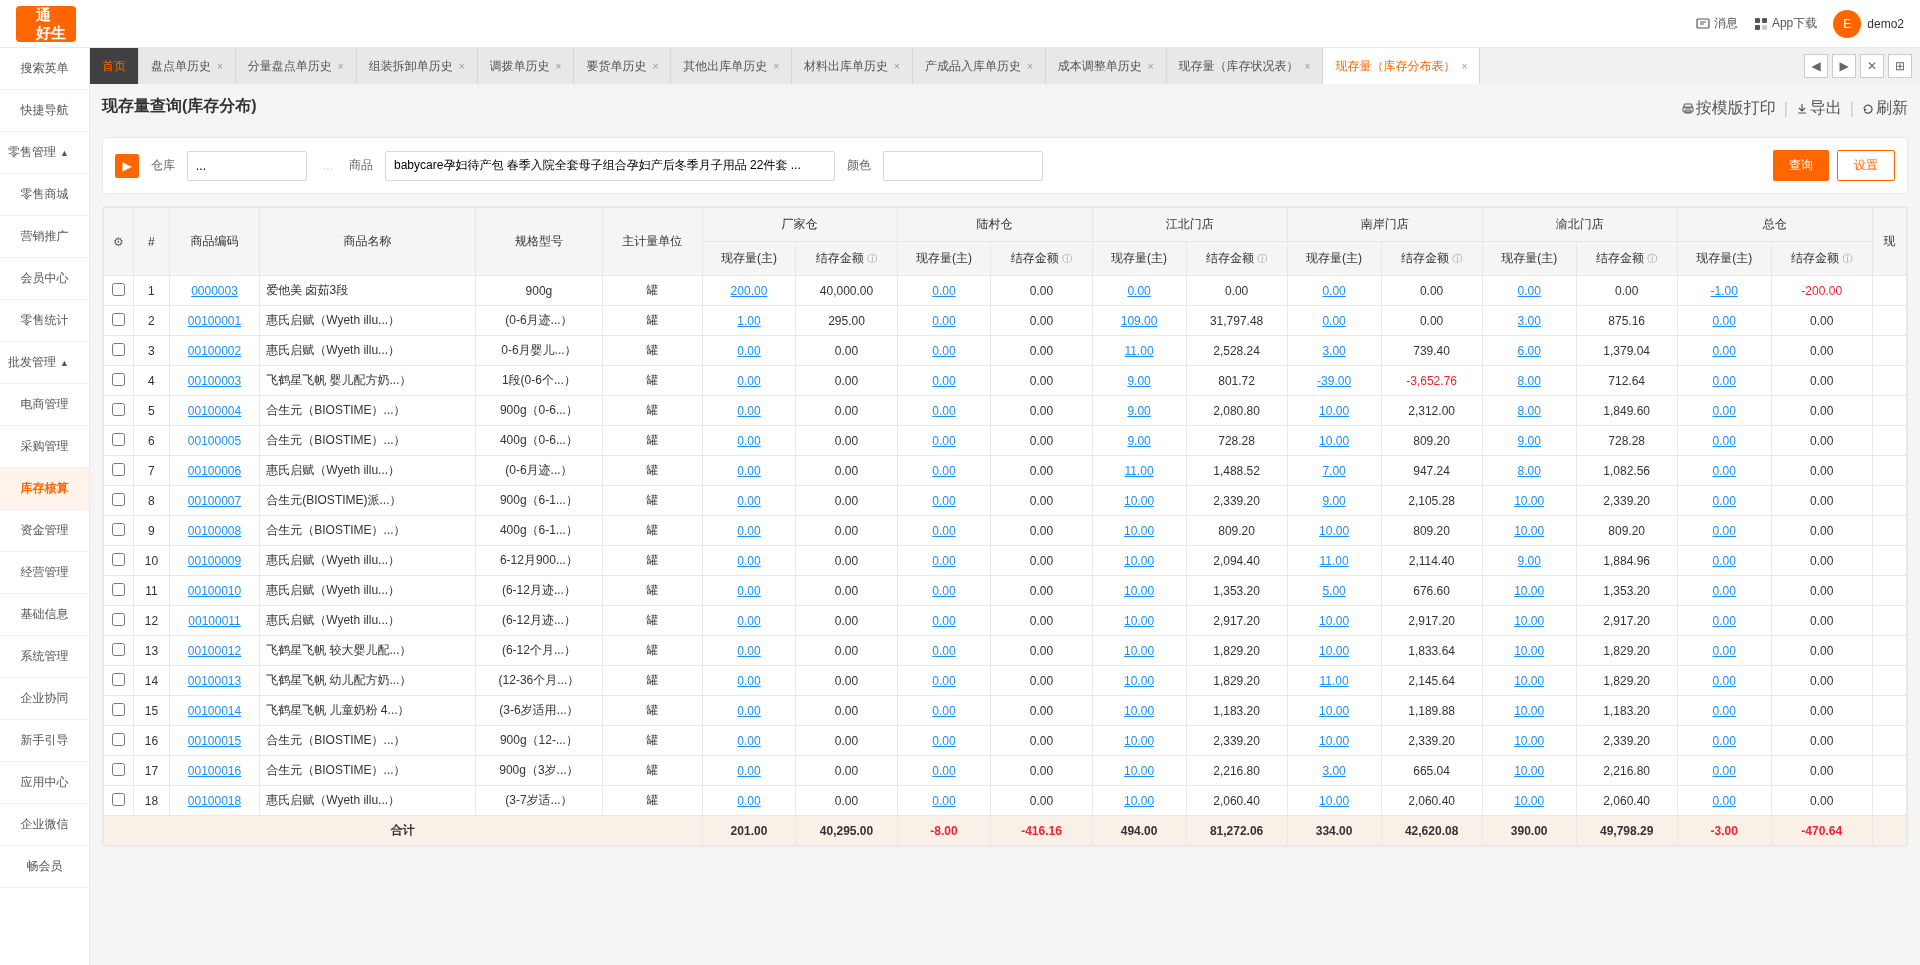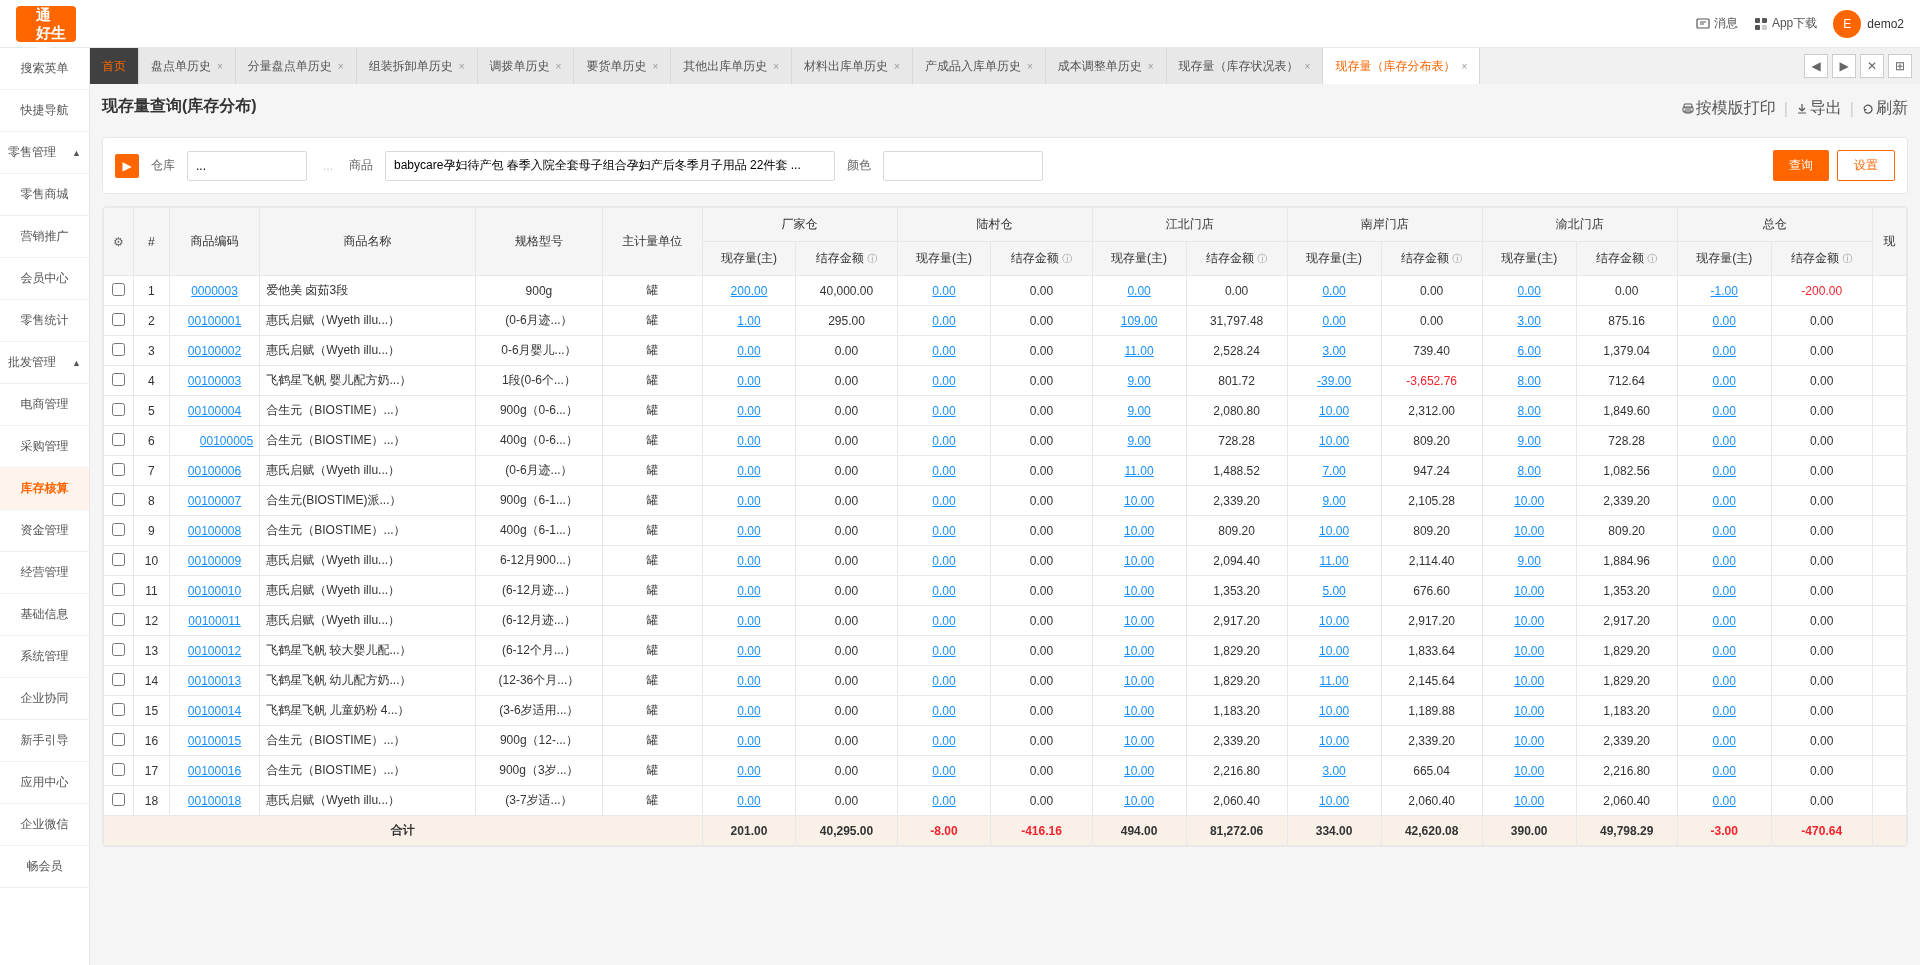"零售管理" .sidebar-item.has-sub { justify-content: space-between -> flex-start }
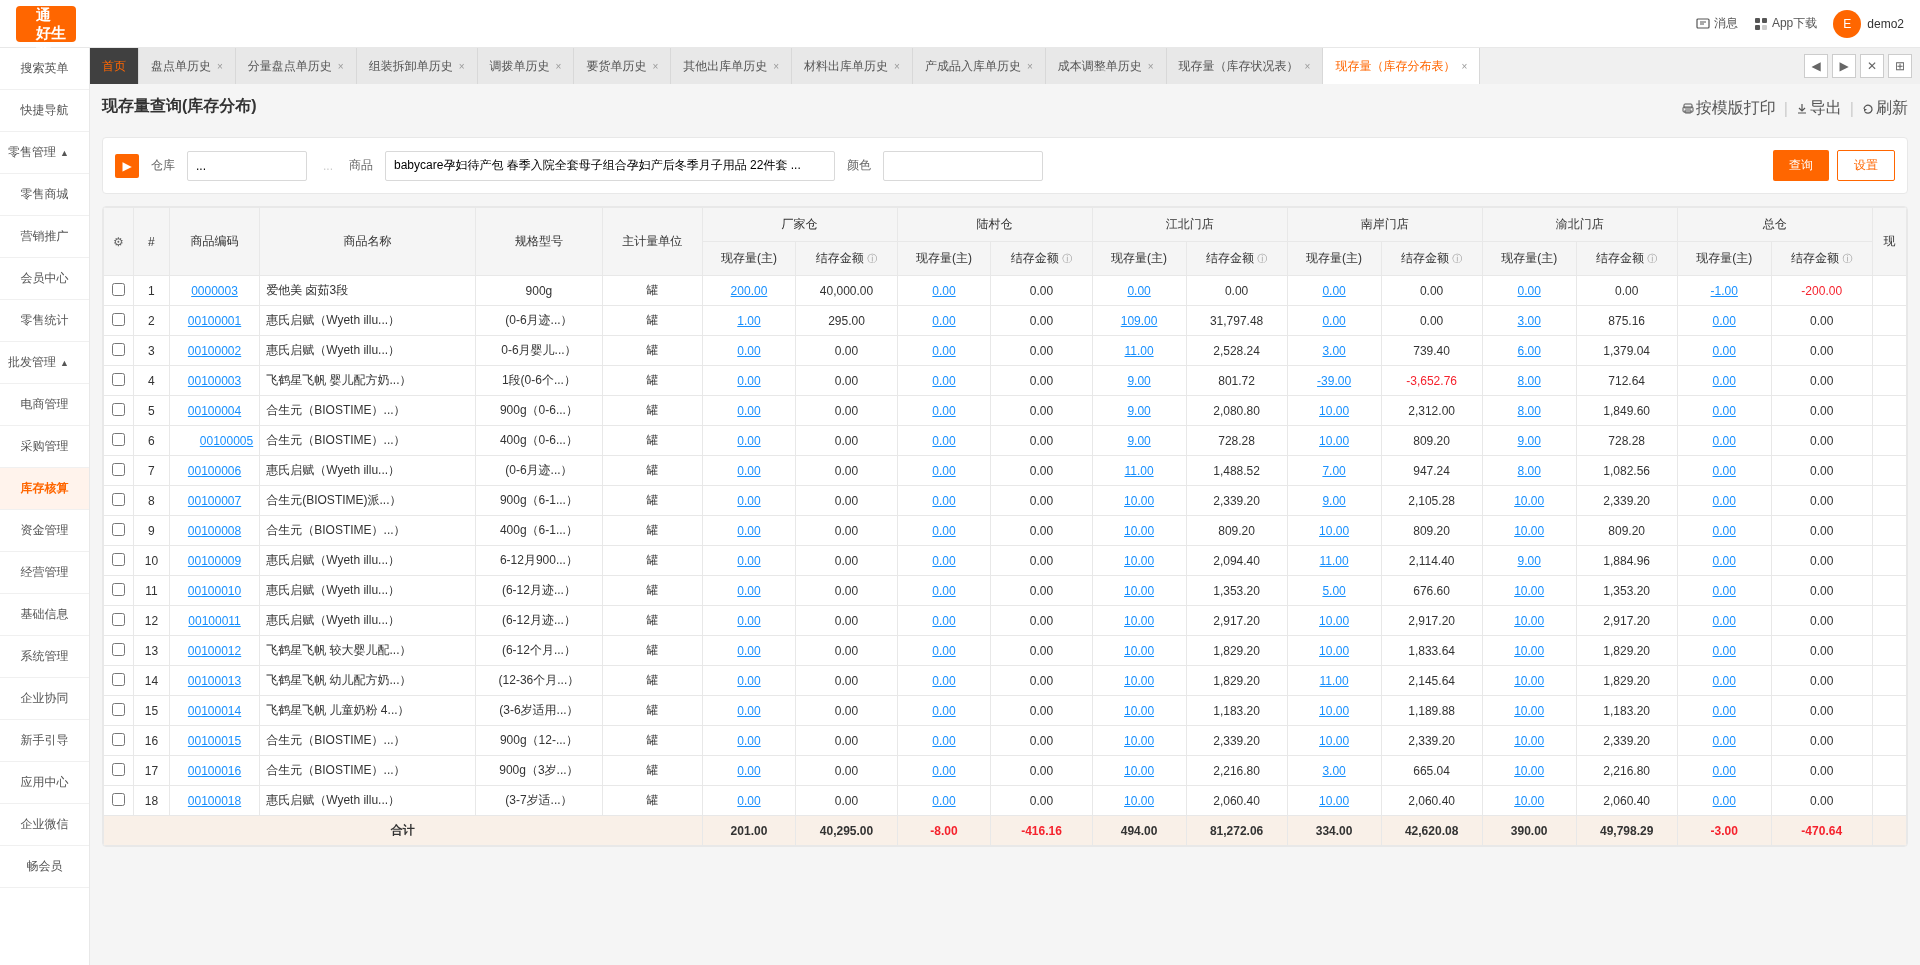"00100005" td { text-align: right -> none; text-decoration: underline -> none }
